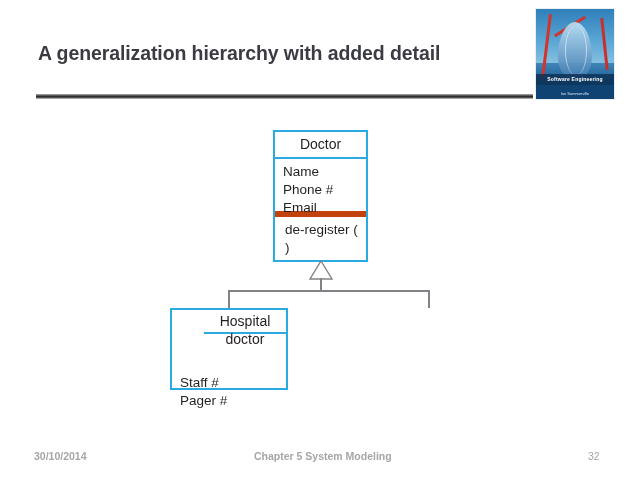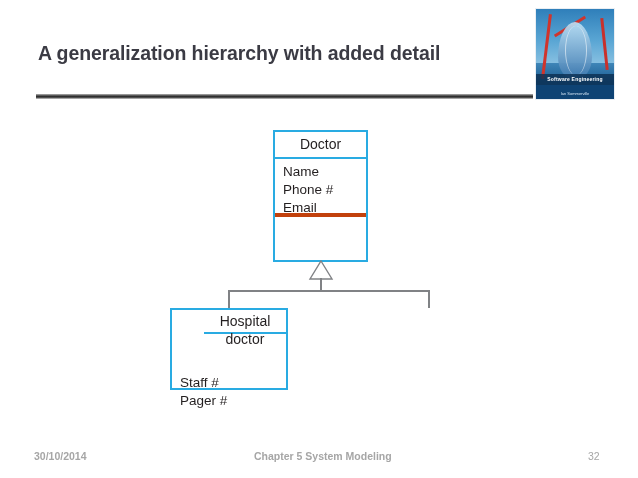"Name" .uml-attrs { border-bottom: 4px solid #c2410c -> 6px solid #c2410c }
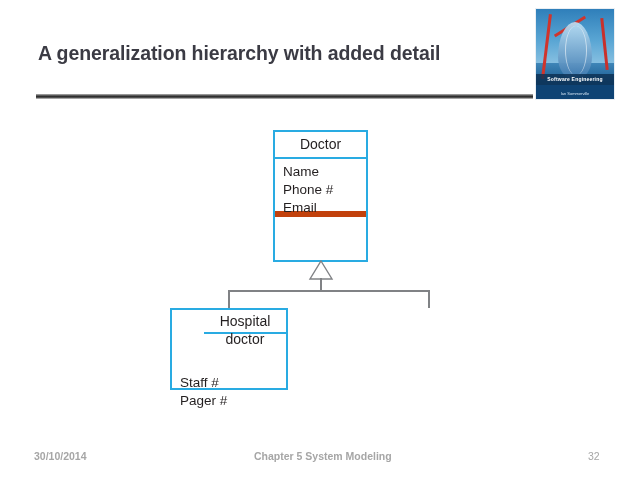"de-register ( )" div { html: none -> <div>de-register ( )</div> }
